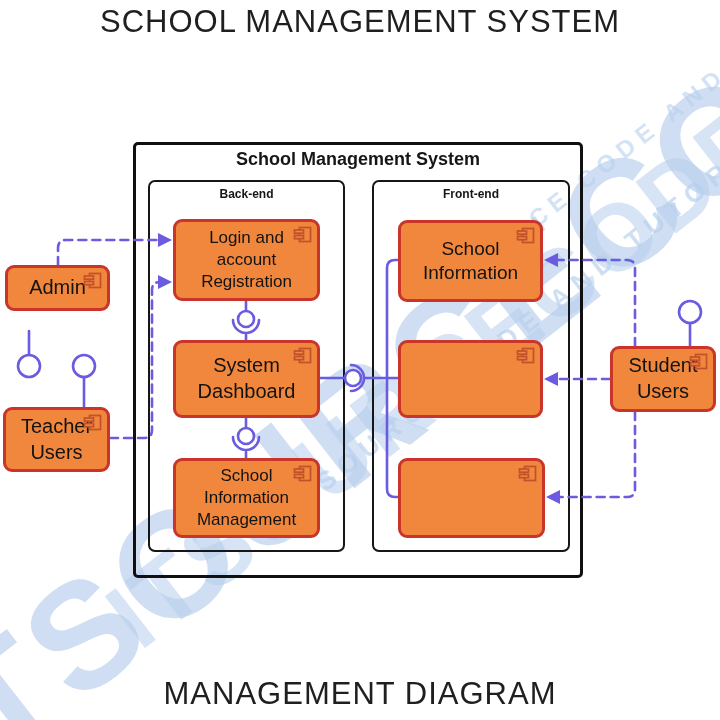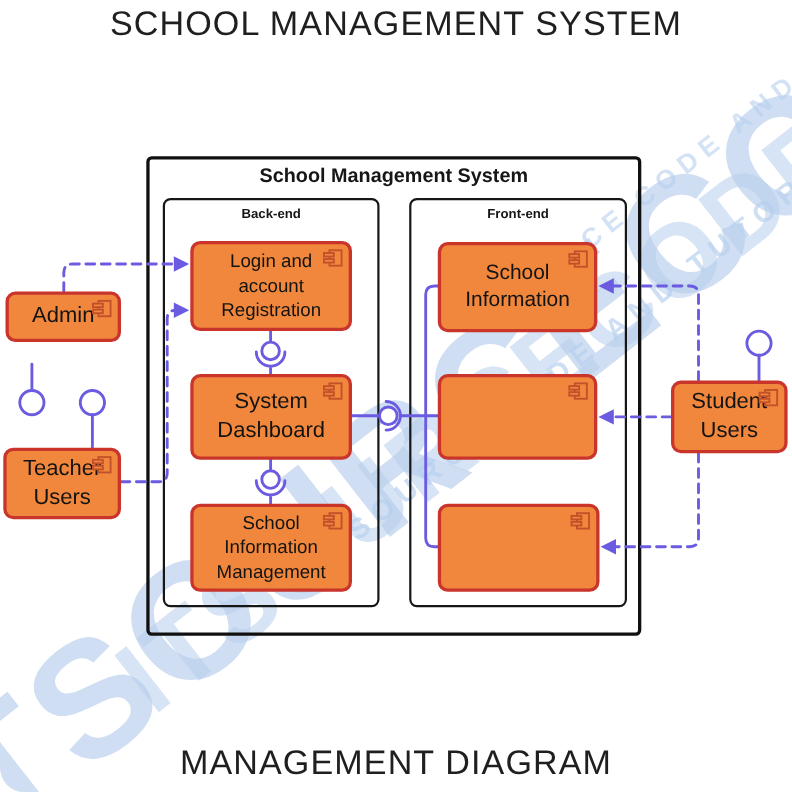"SCHOOL MANAGEMENT SYSTEM" .canvas { border-radius: 22px -> none }
